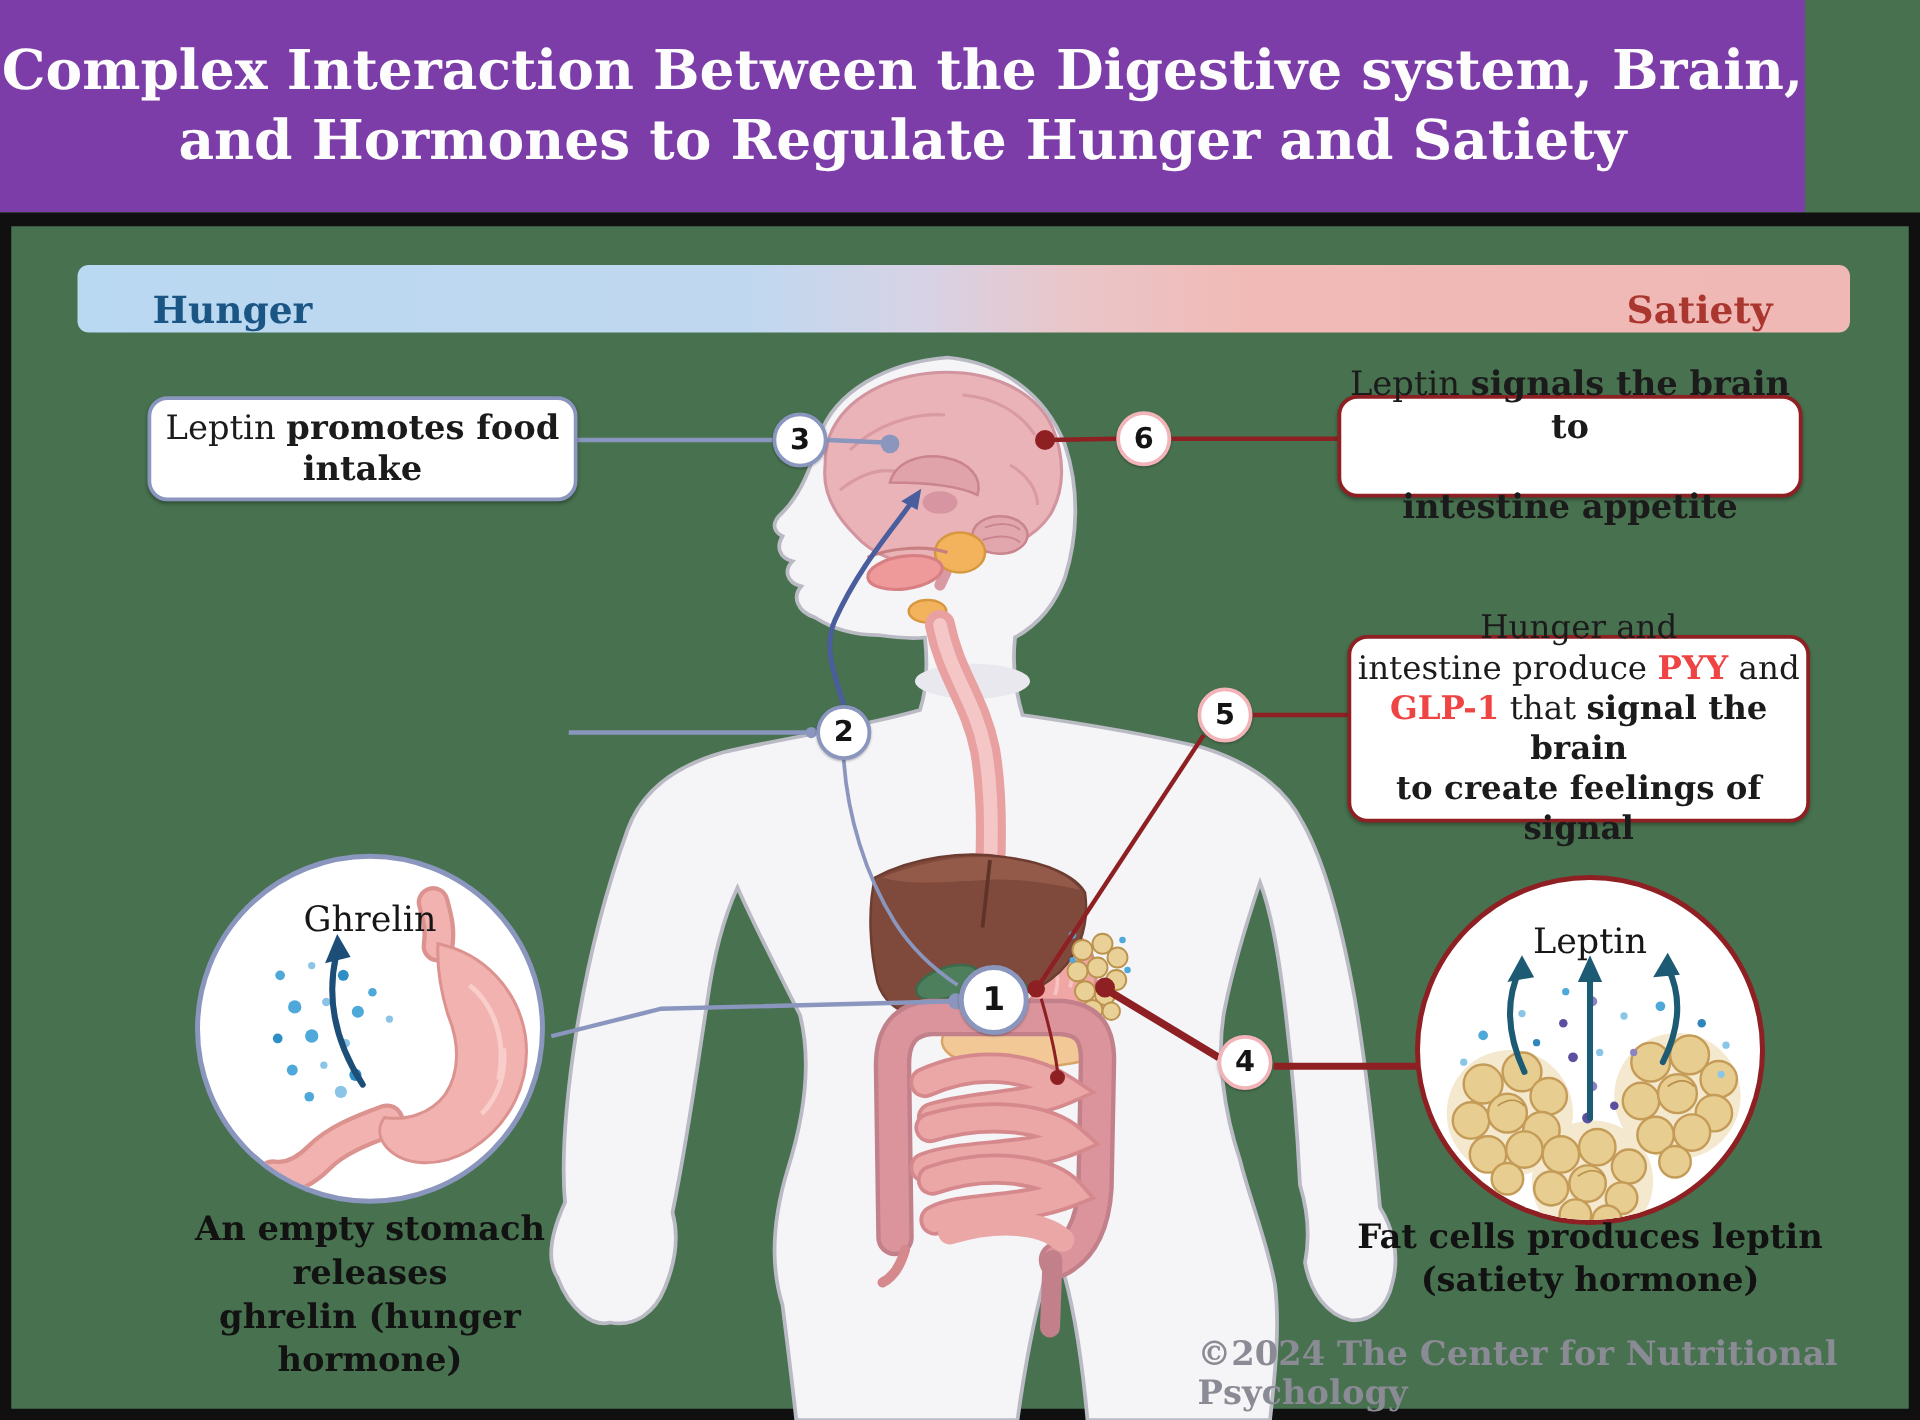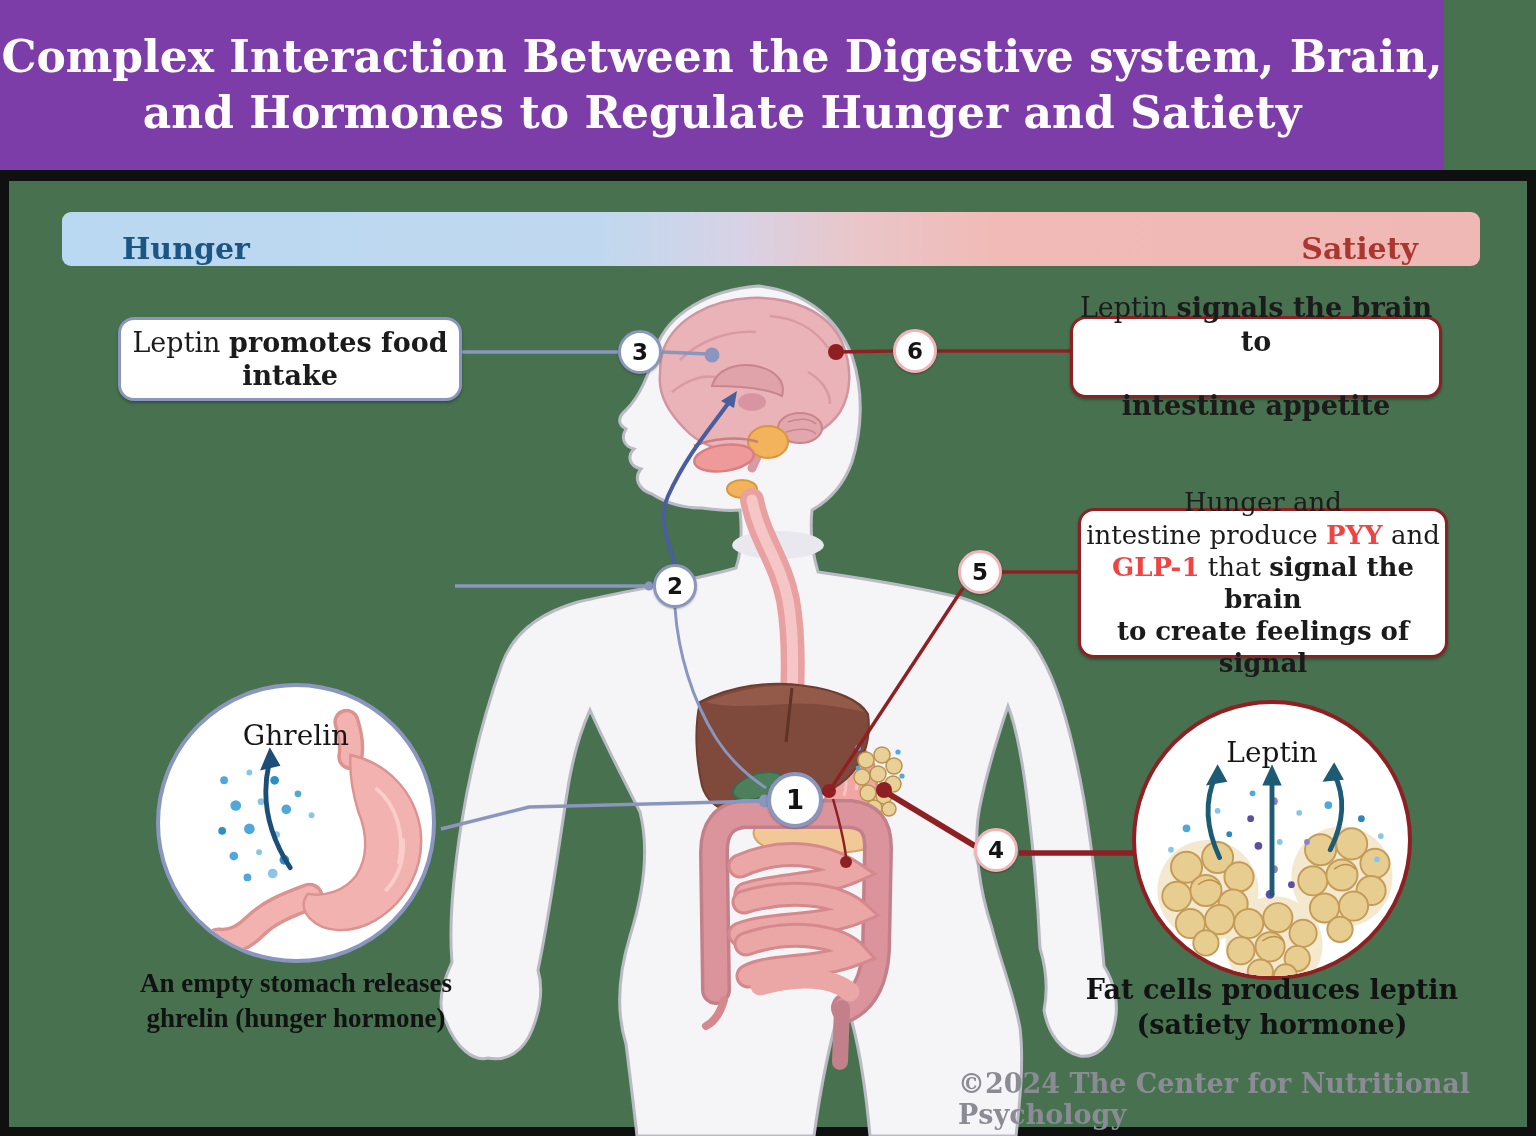"An empty stomach releases" div.caption { font-family: Liberation Serif, serif -> none }
